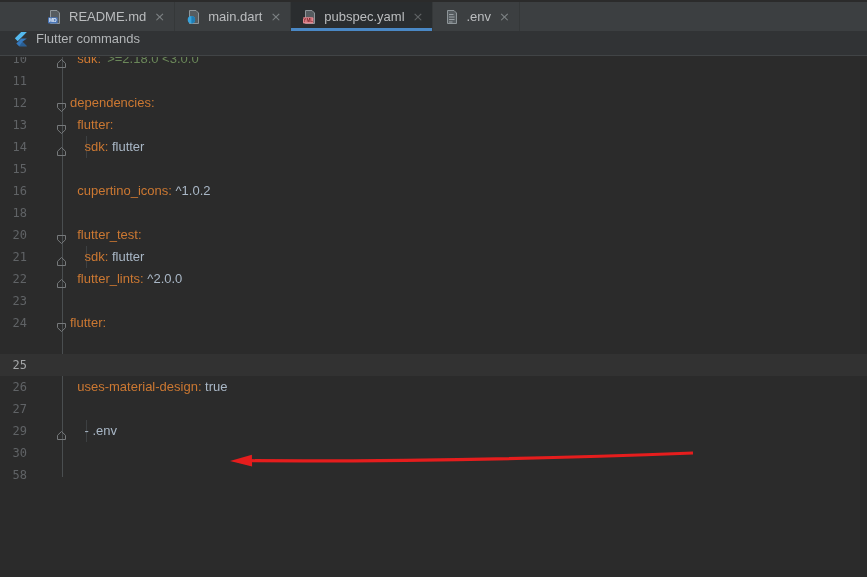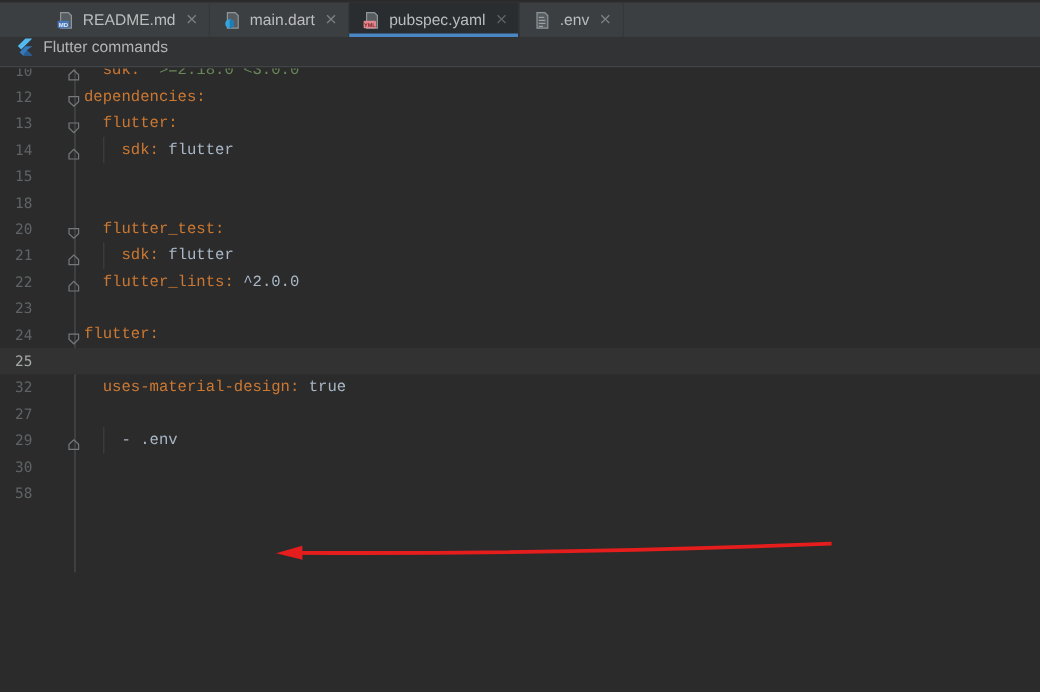"sdk: '>=2.18.0 <3.0.0'" .code { font-family: Liberation Mono, monospace -> Liberation Sans, sans-serif }
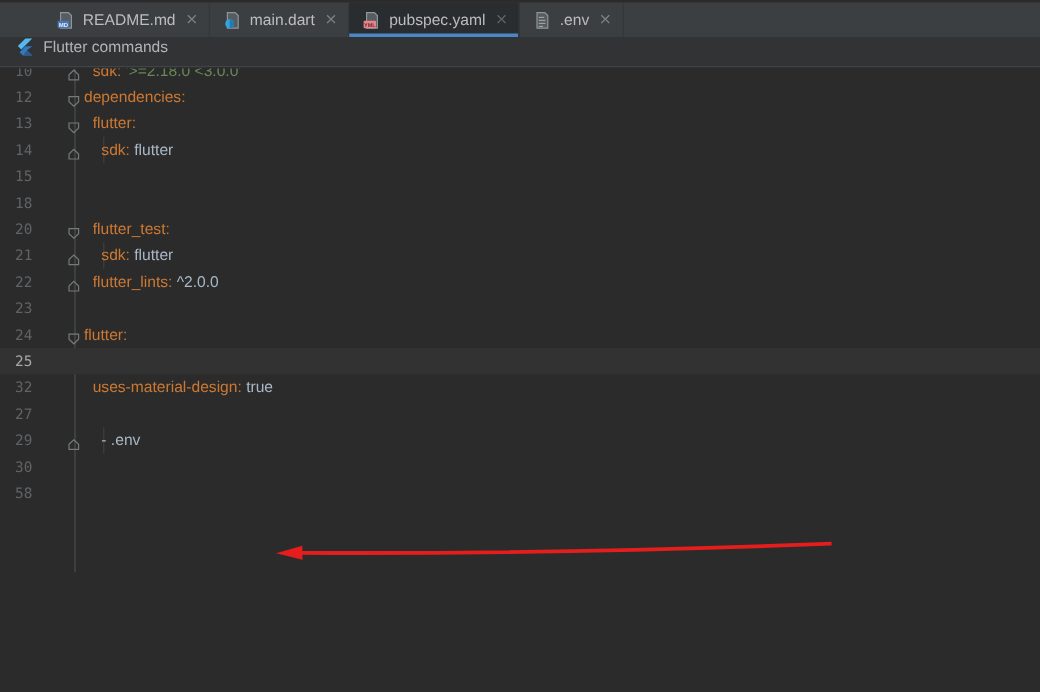"11" div.row { html: none -> <div><span>11</span><span></span></div> }
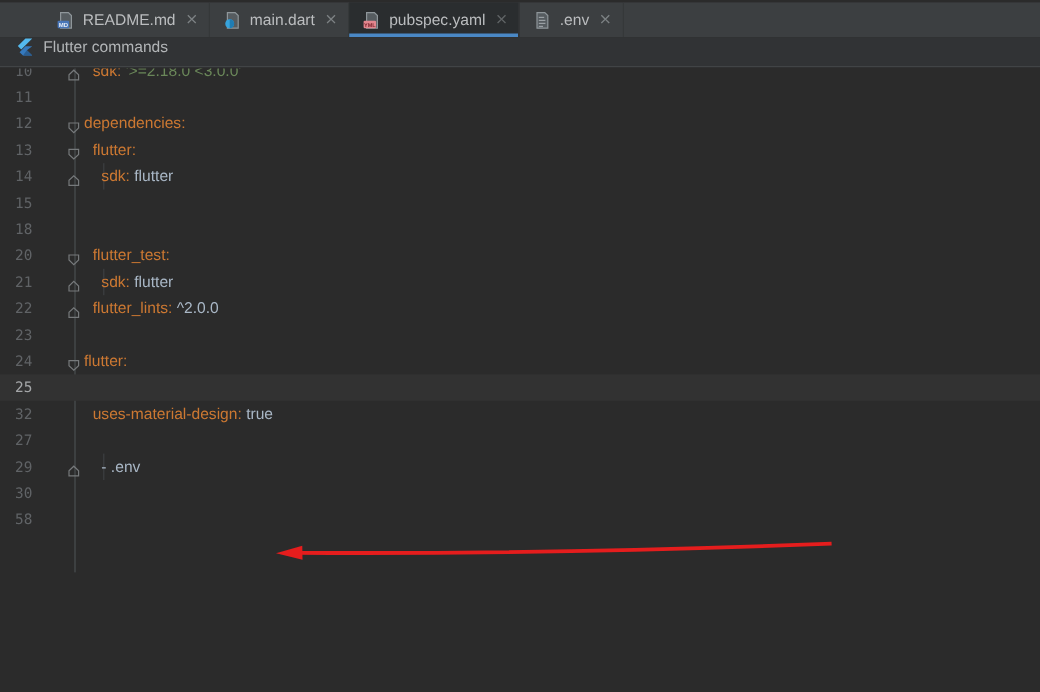"16" div.row { html: none -> <div><span>16</span><span><span> cupertino_icons:</span><span> ^1.0.2</span></span></div> }
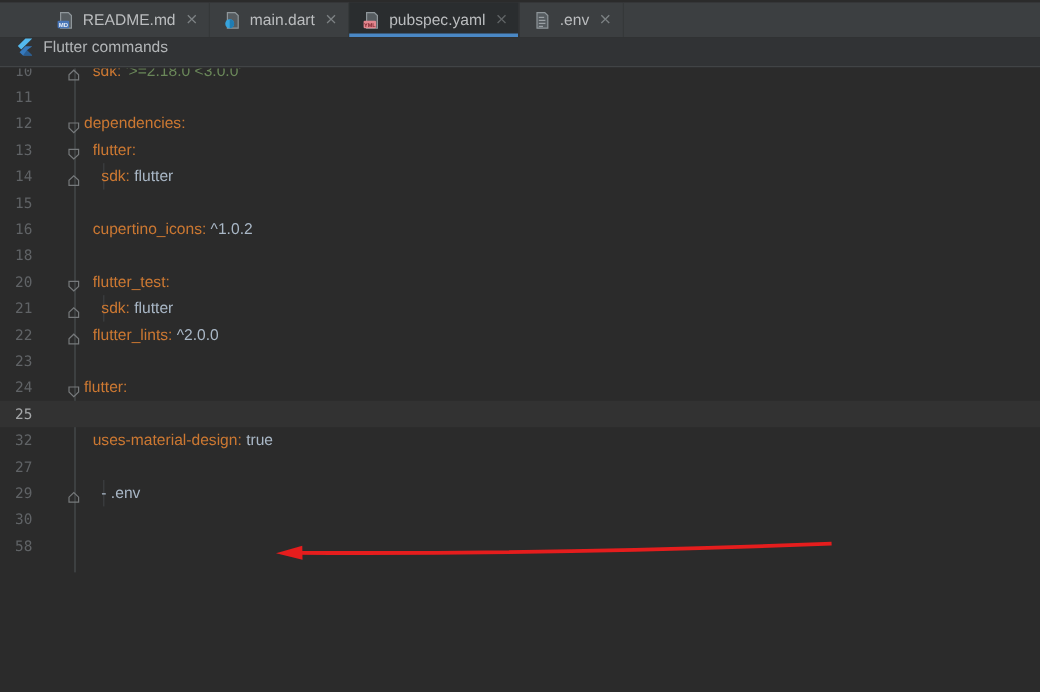"25" .row.active-line { margin-top: none -> 20px }
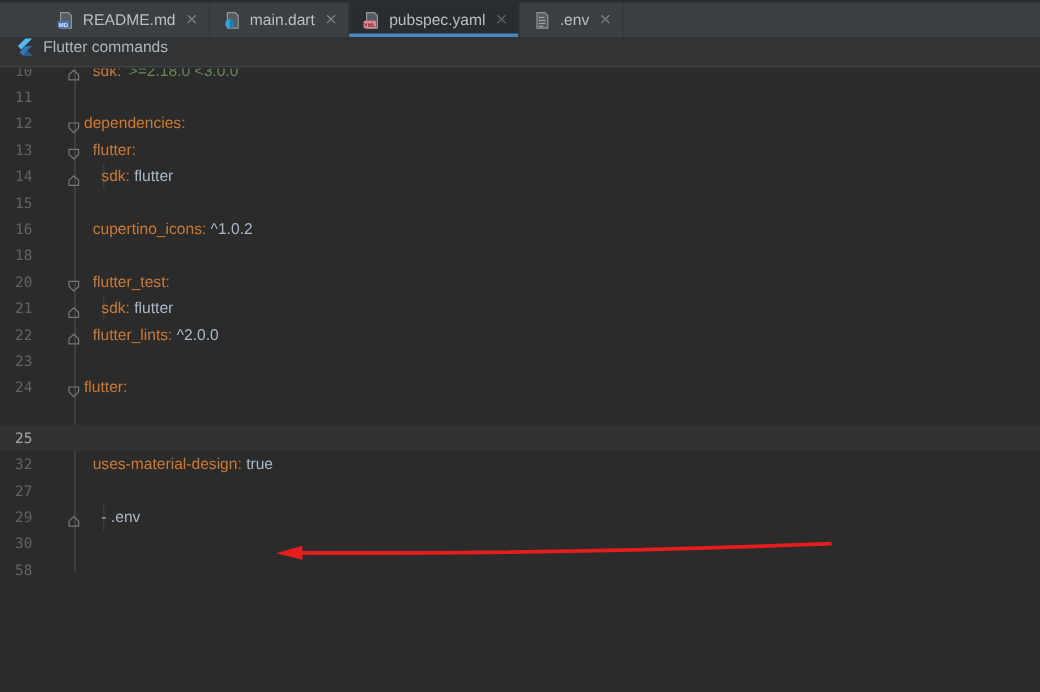"32" span.lnum { text: 32 -> 26 }
